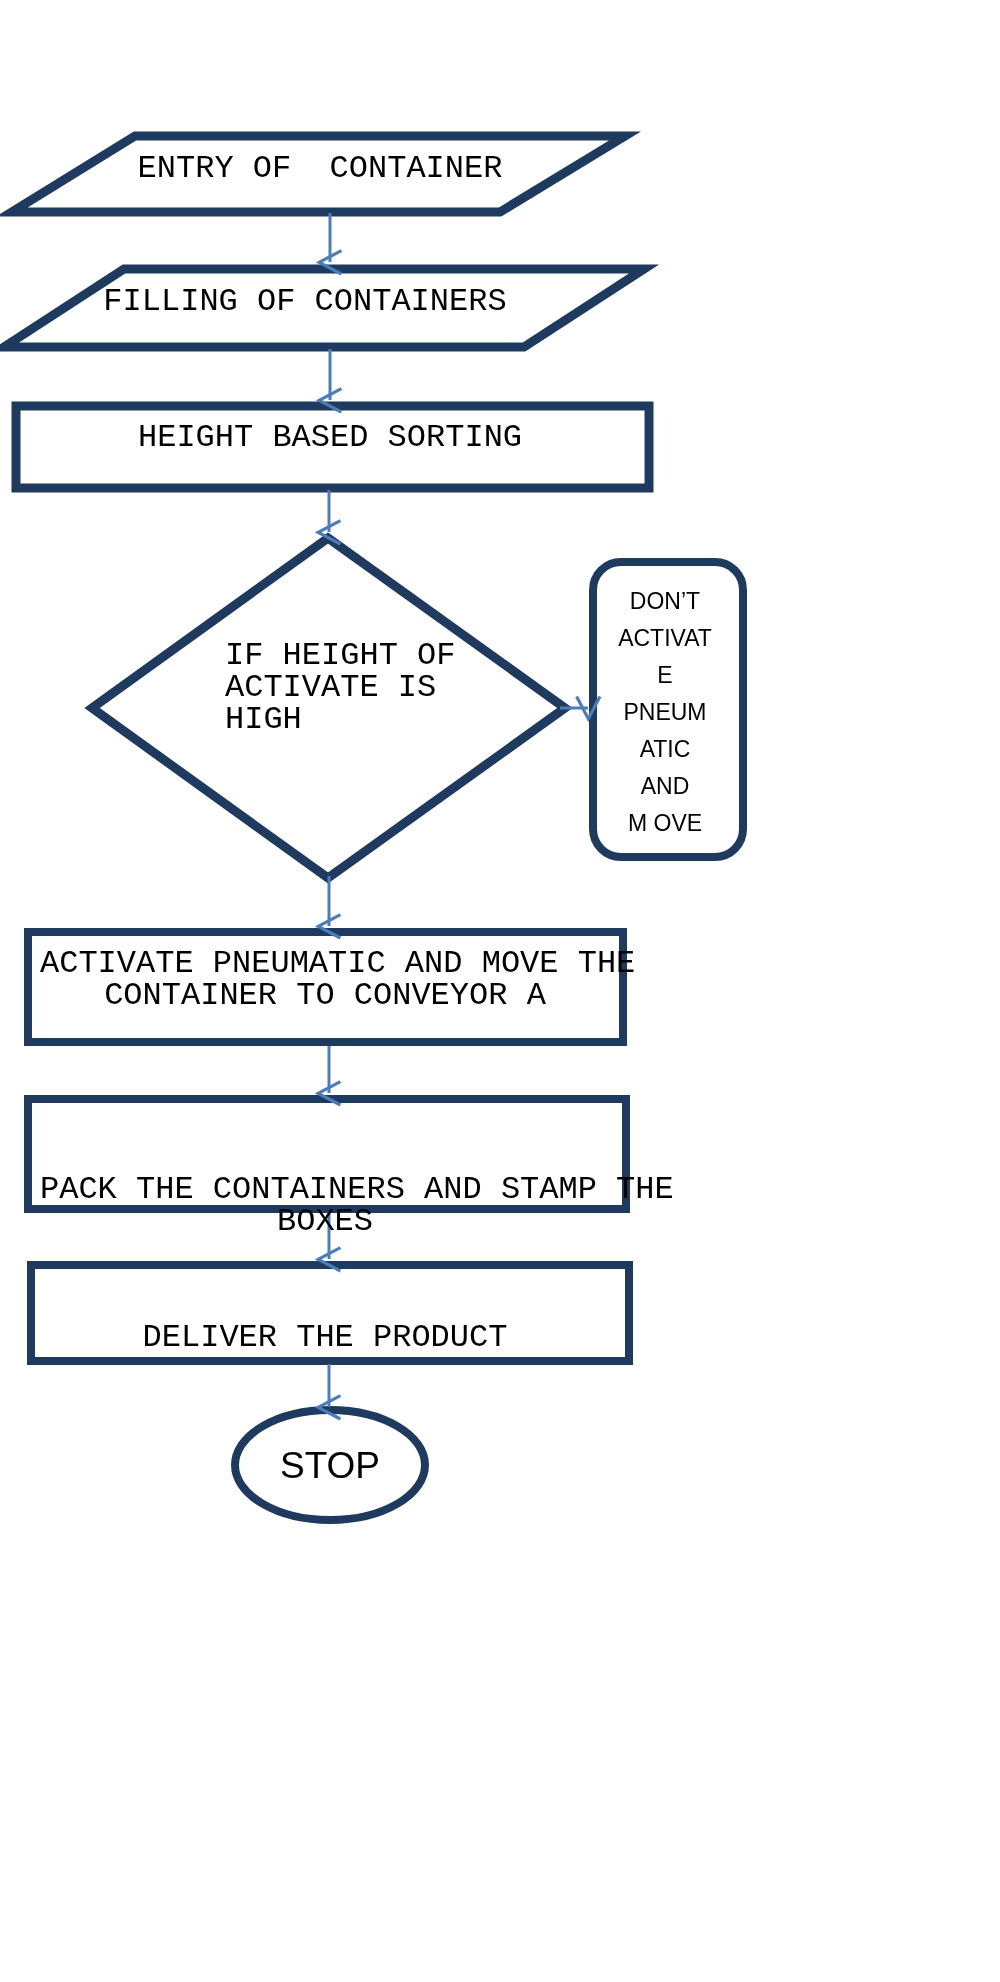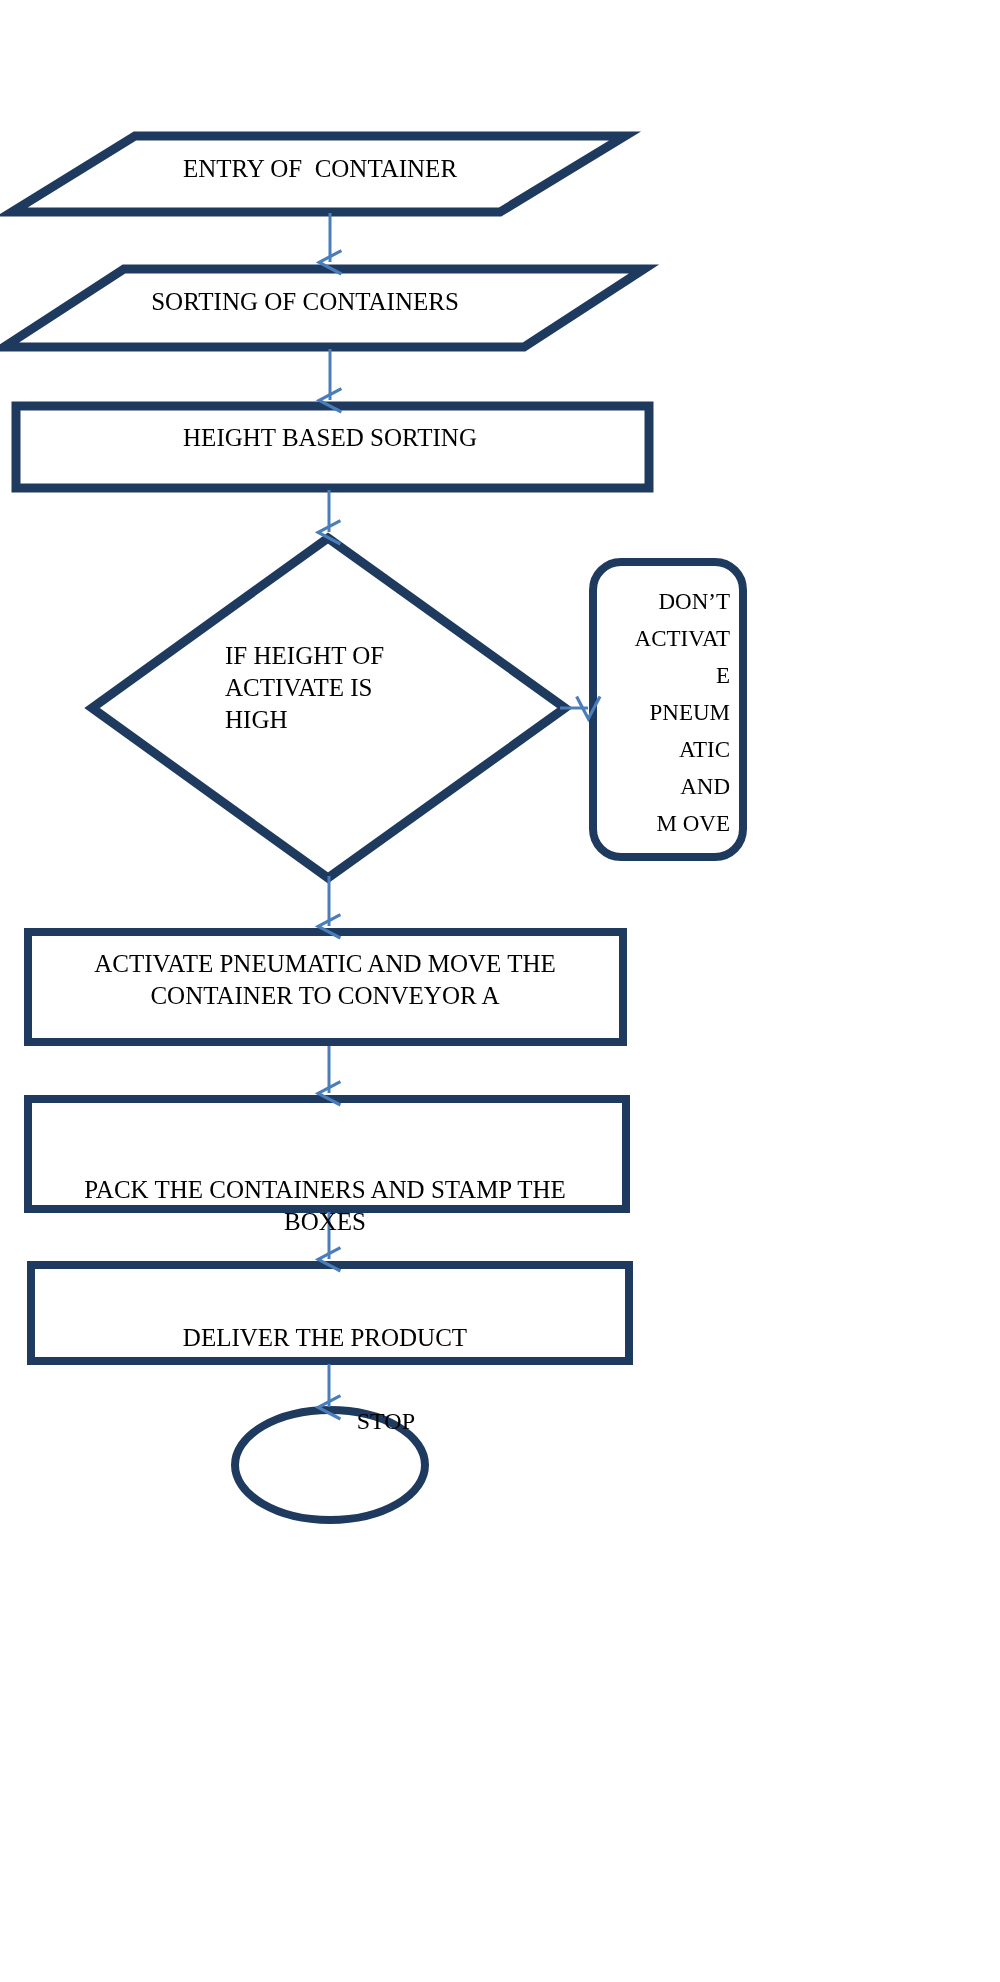"ENTRY OF CONTAINER" .serif-label { font-family: Liberation Serif, serif -> Liberation Mono, monospace; font-size: 25px -> 32px }
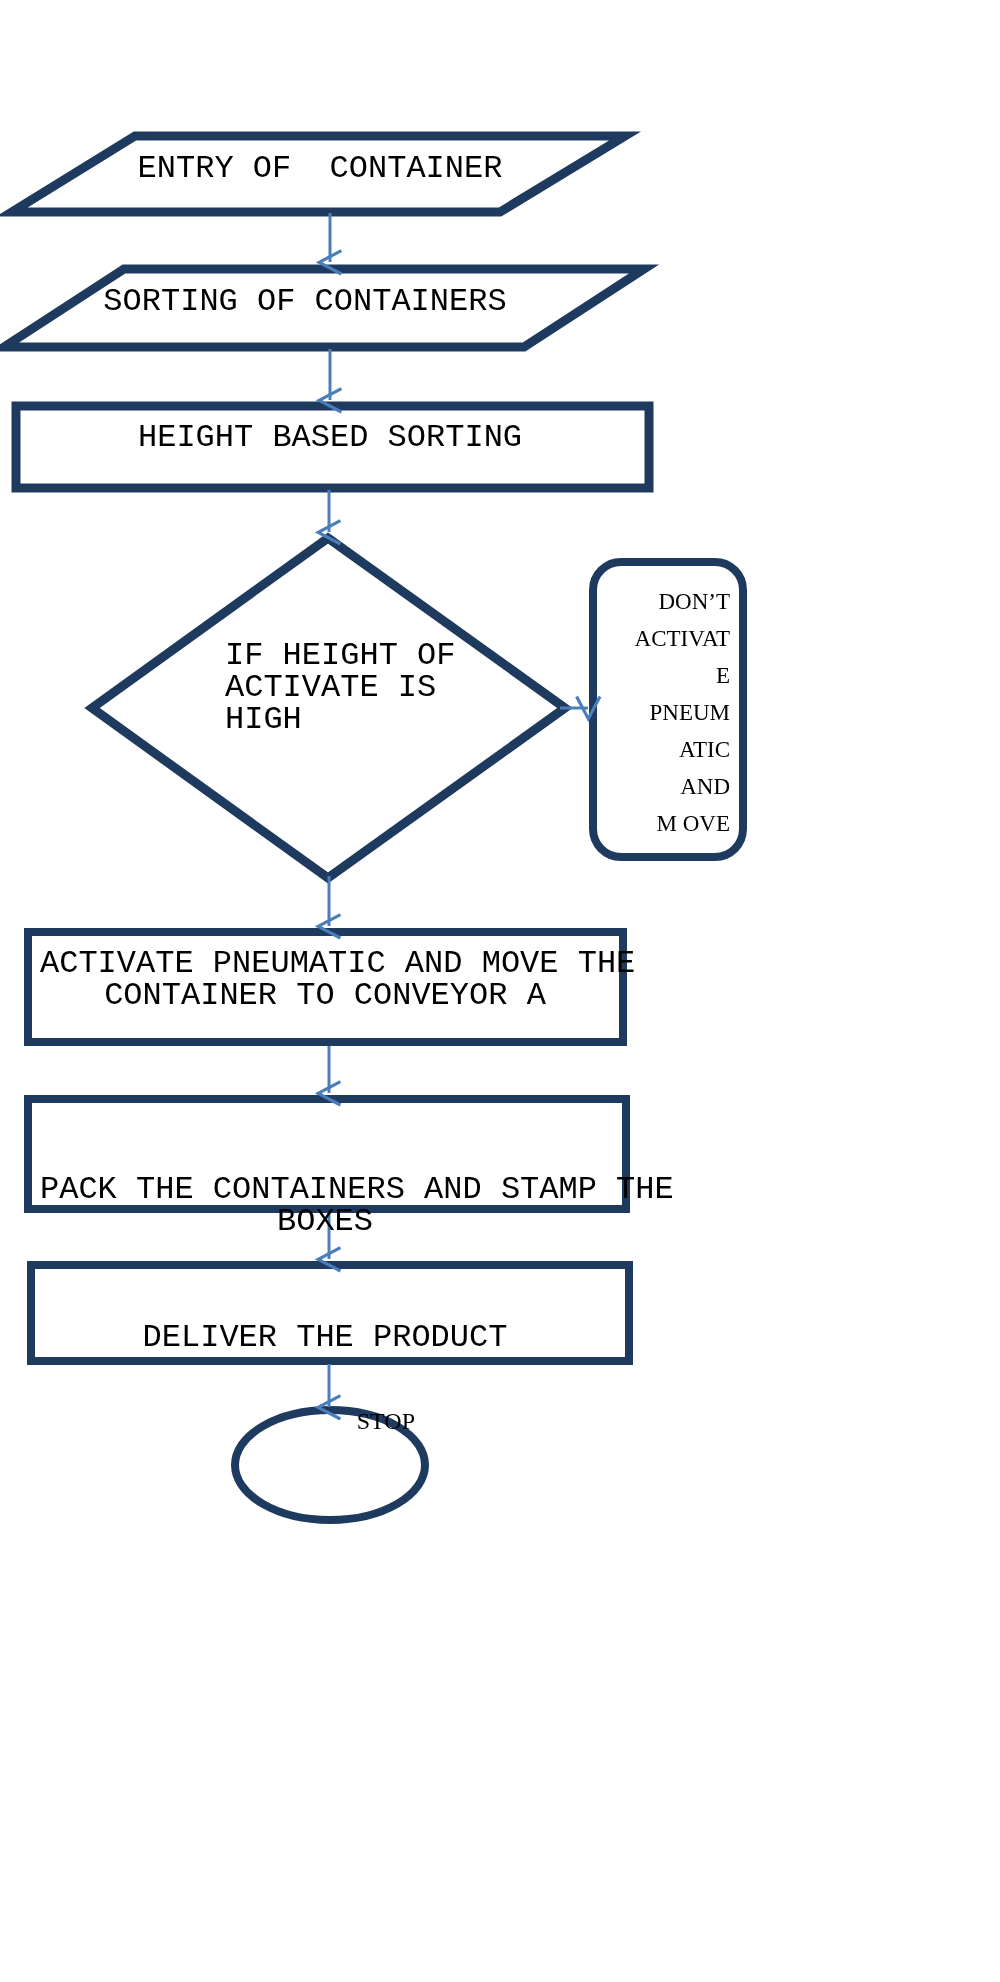"SORTING OF CONTAINERS" div.node-label { text: SORTING -> FILLING }
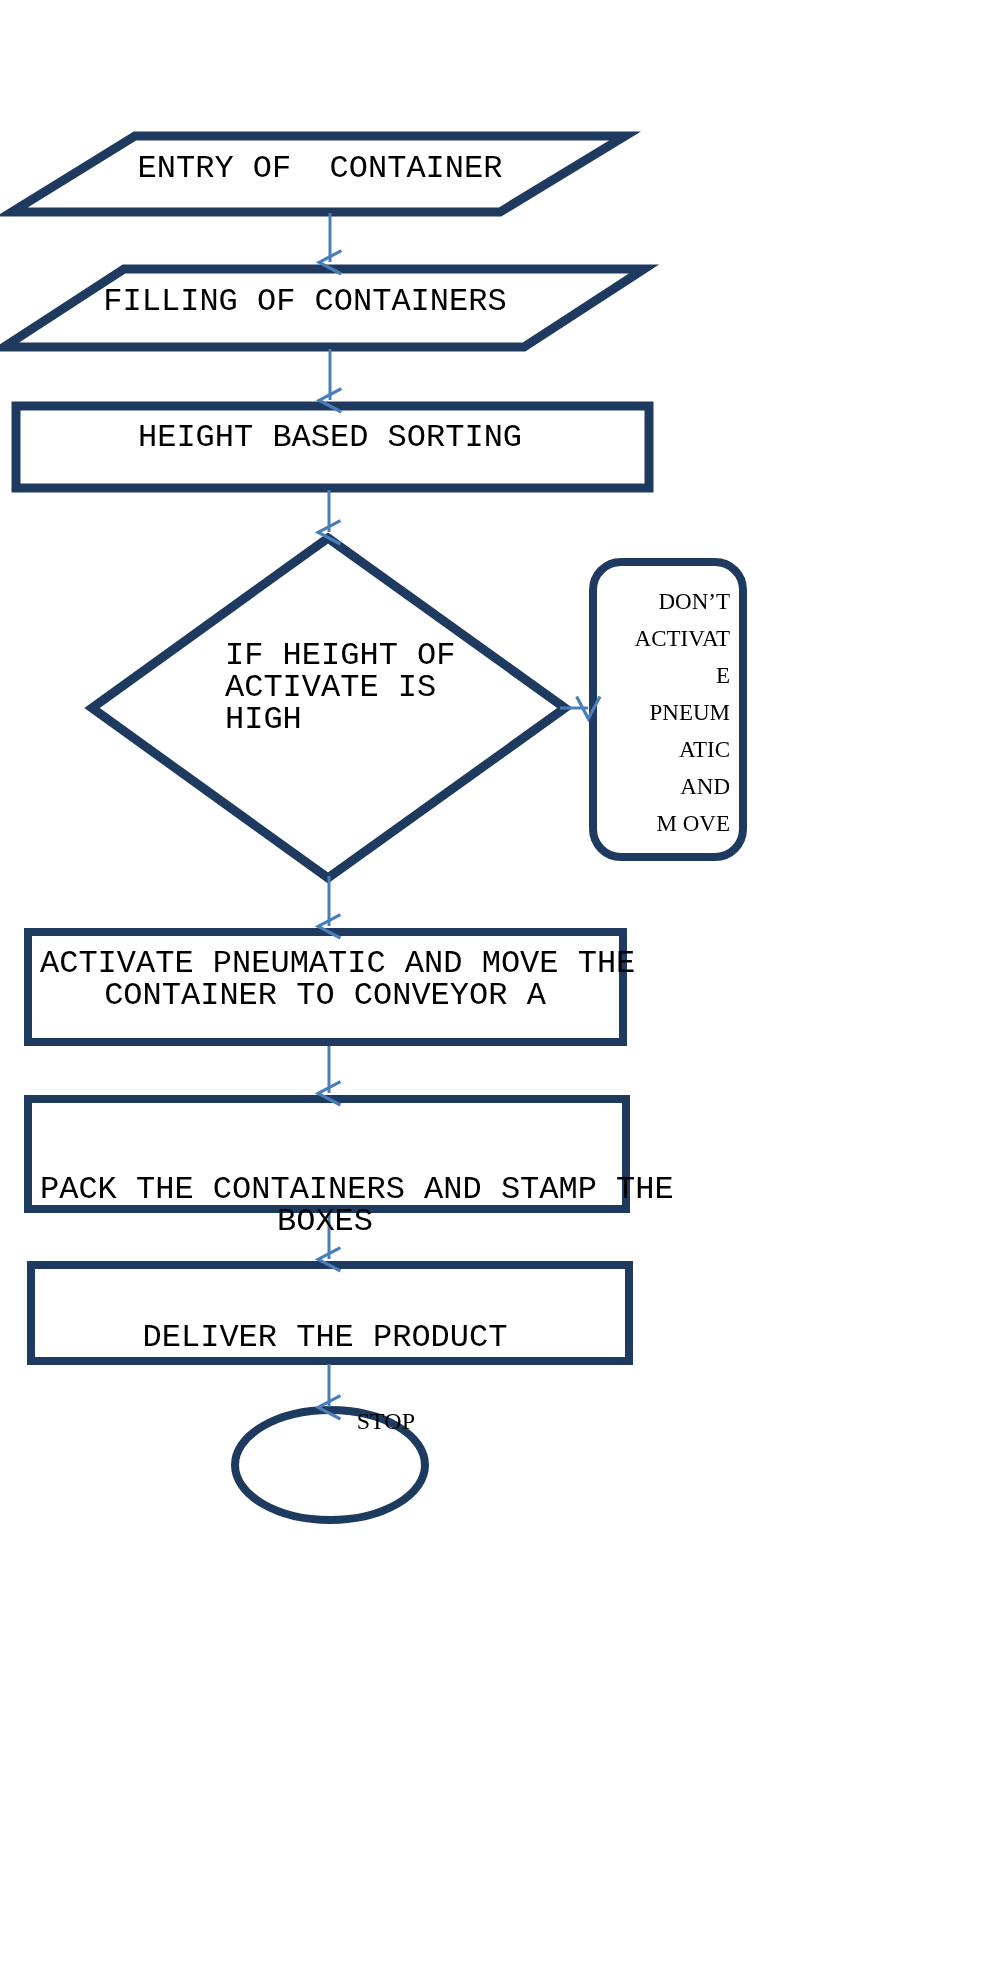"DON’T" .sans-label { font-family: Liberation Serif, serif -> Liberation Sans, sans-serif; text-align: right -> center }
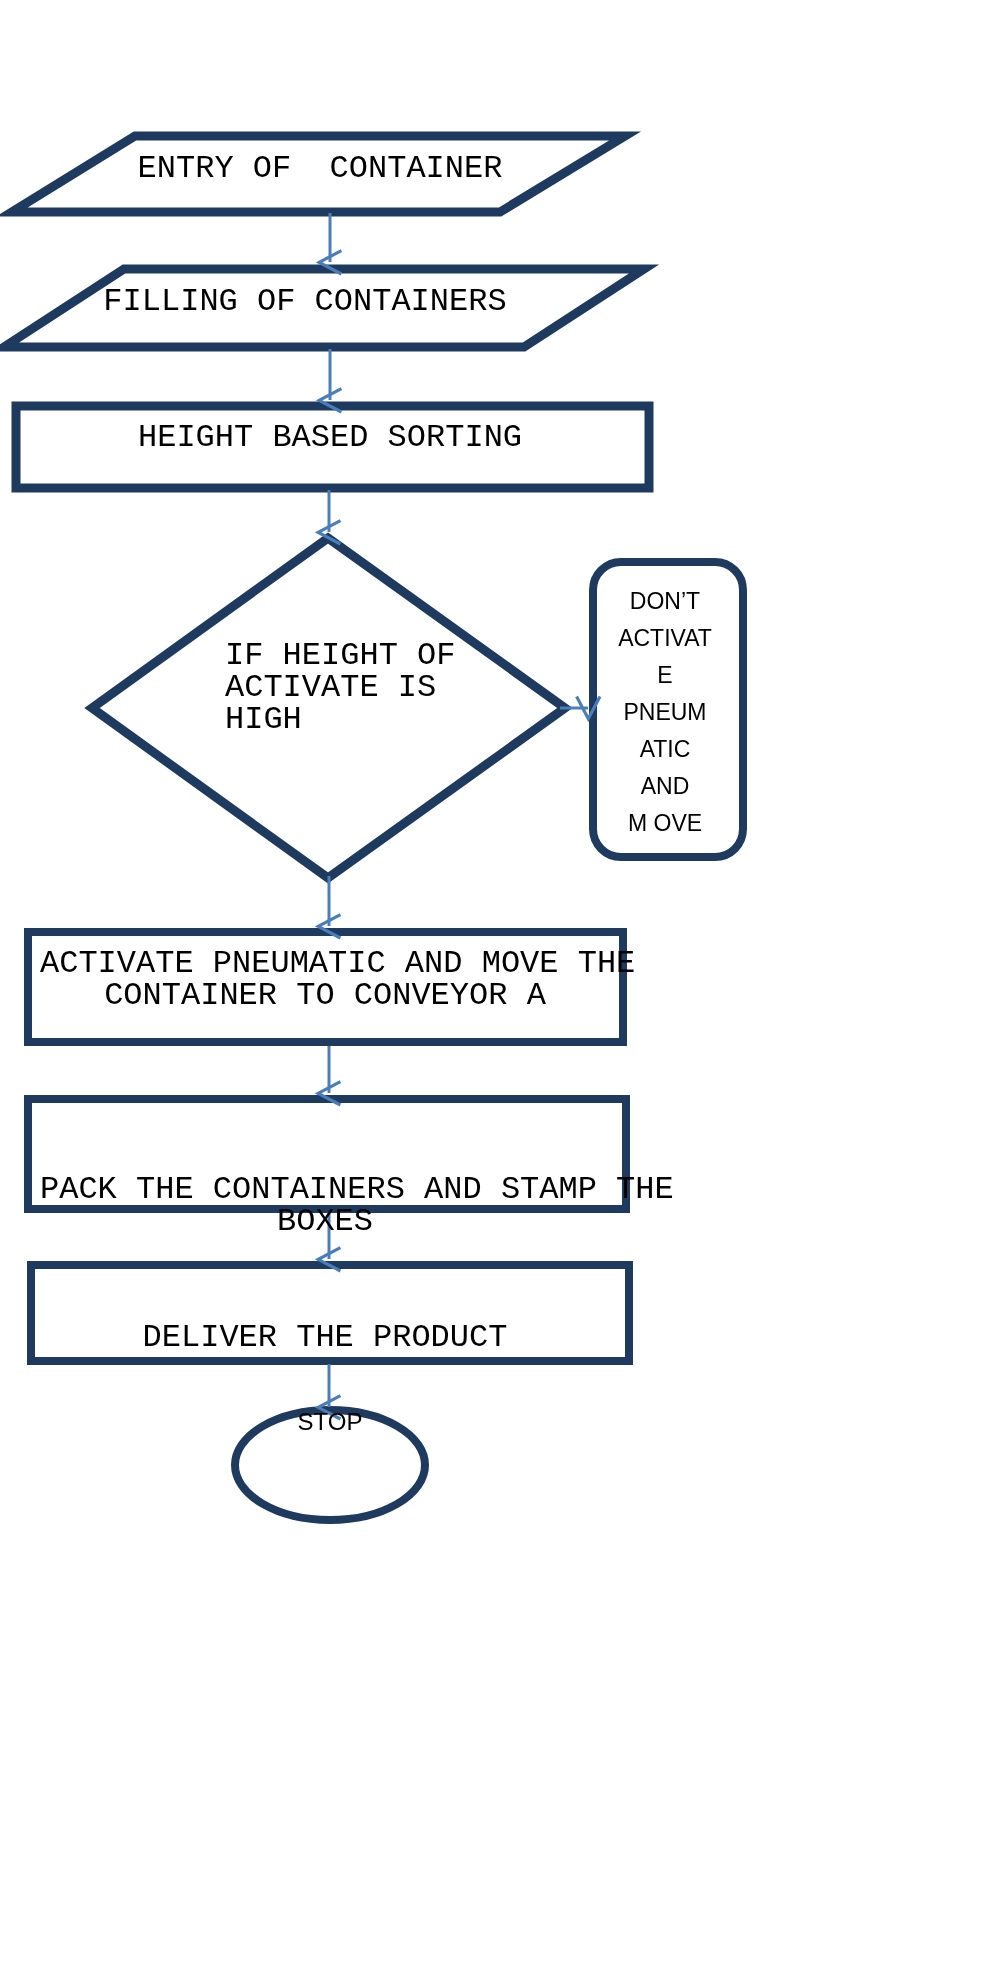"STOP" #lbl-stop { font-size: 24px -> 37px; top: 1403px -> 1447px }
